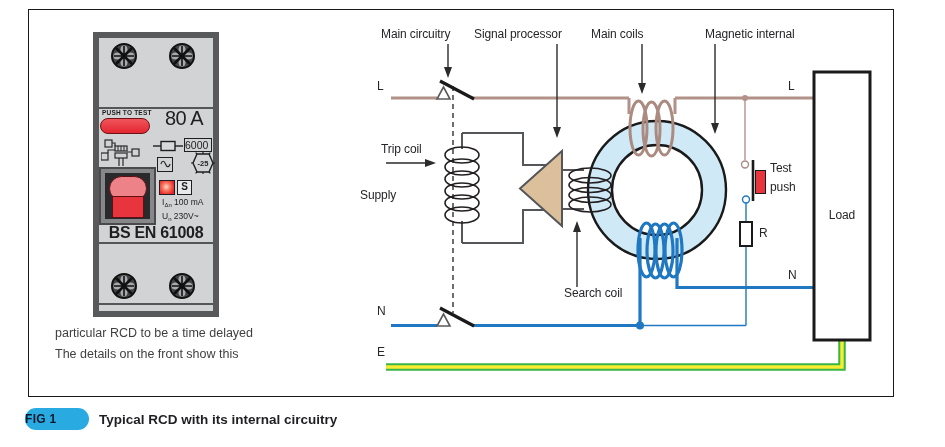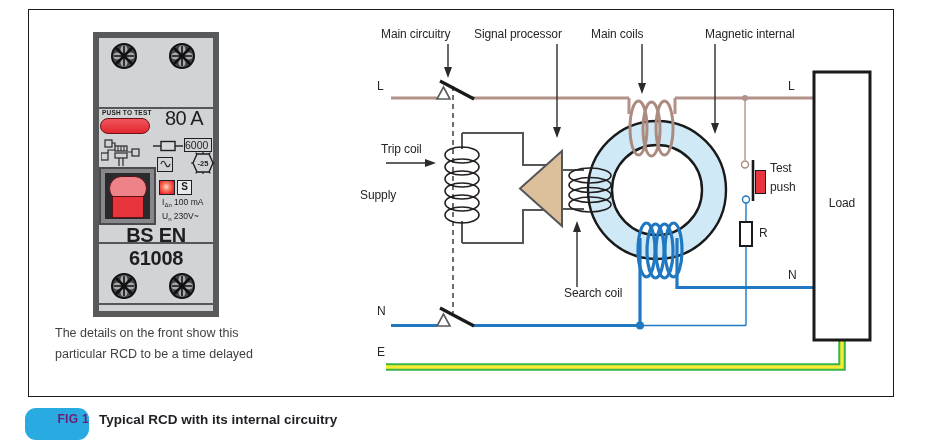"Load" .lbl-load { margin-top: none -> 12px }
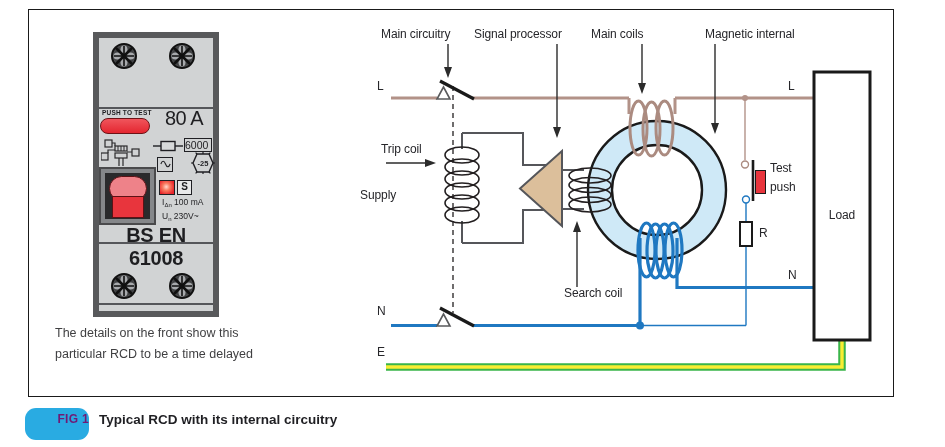"BS EN 61008" .standard { font-size: 20px -> 16px }
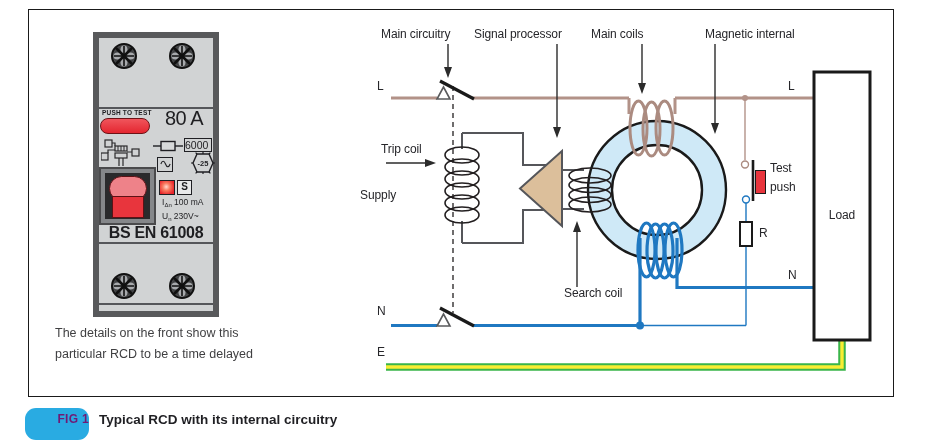"The details on the front" span { order: before "particular RCD to be a" -> after "particular RCD to be a" }
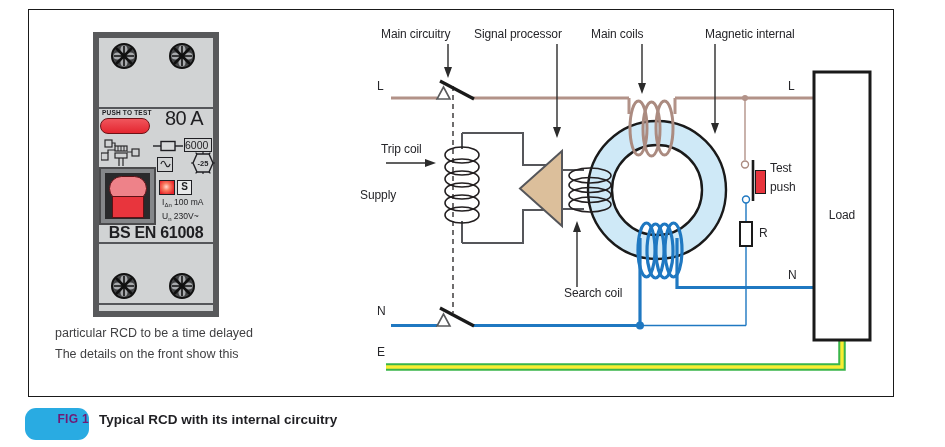"FIG 1" .fig-badge { color: #701a75 -> #0f172a; height: 32px -> 22px; text-align: right -> left }
